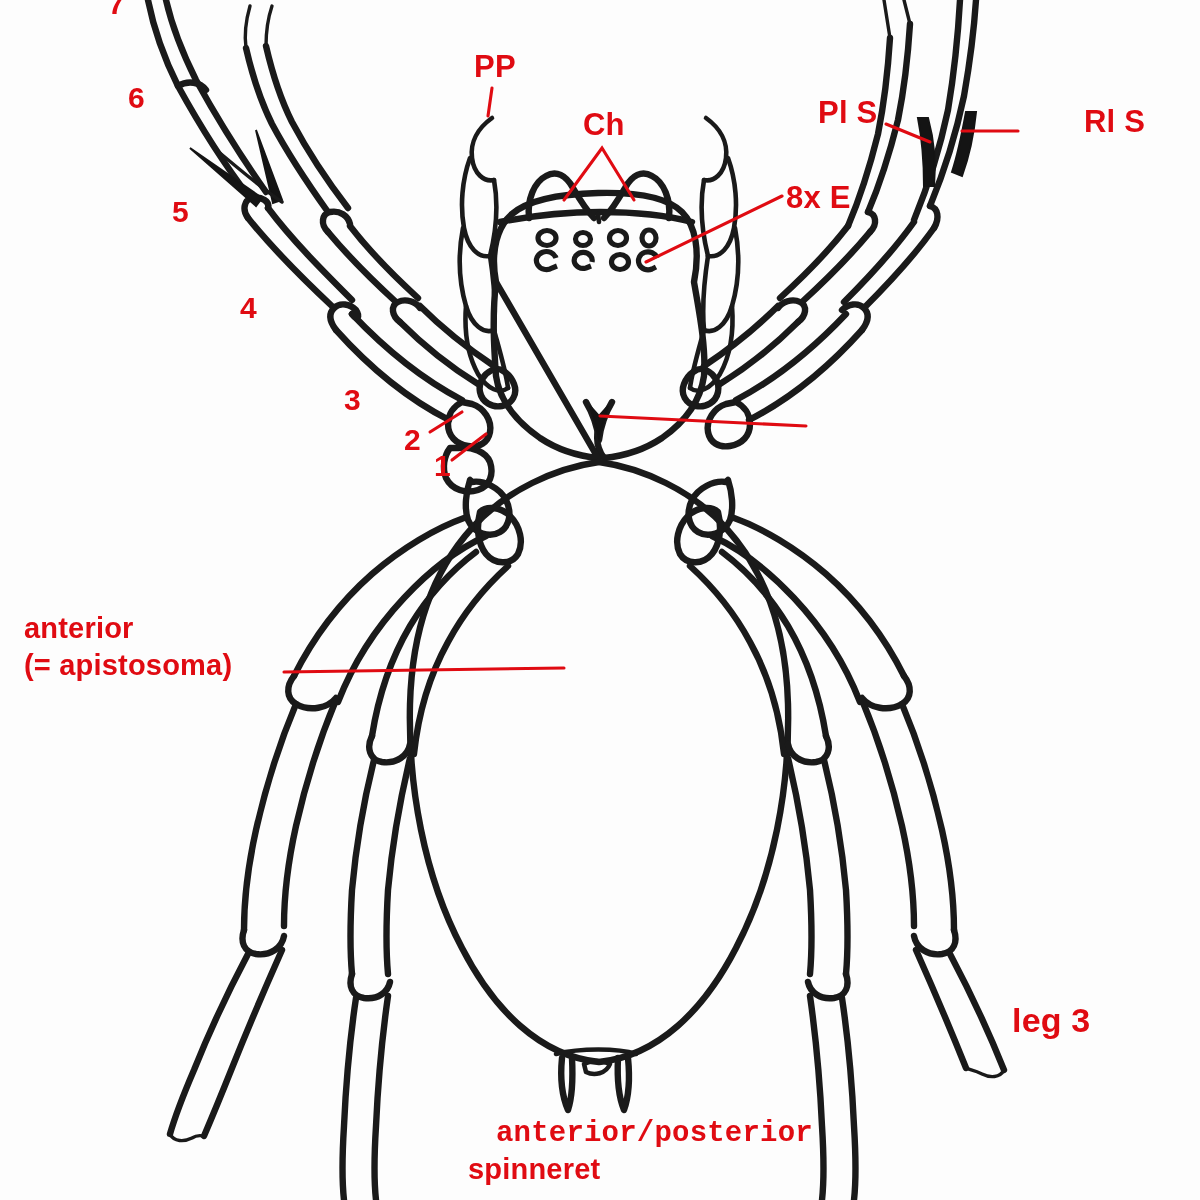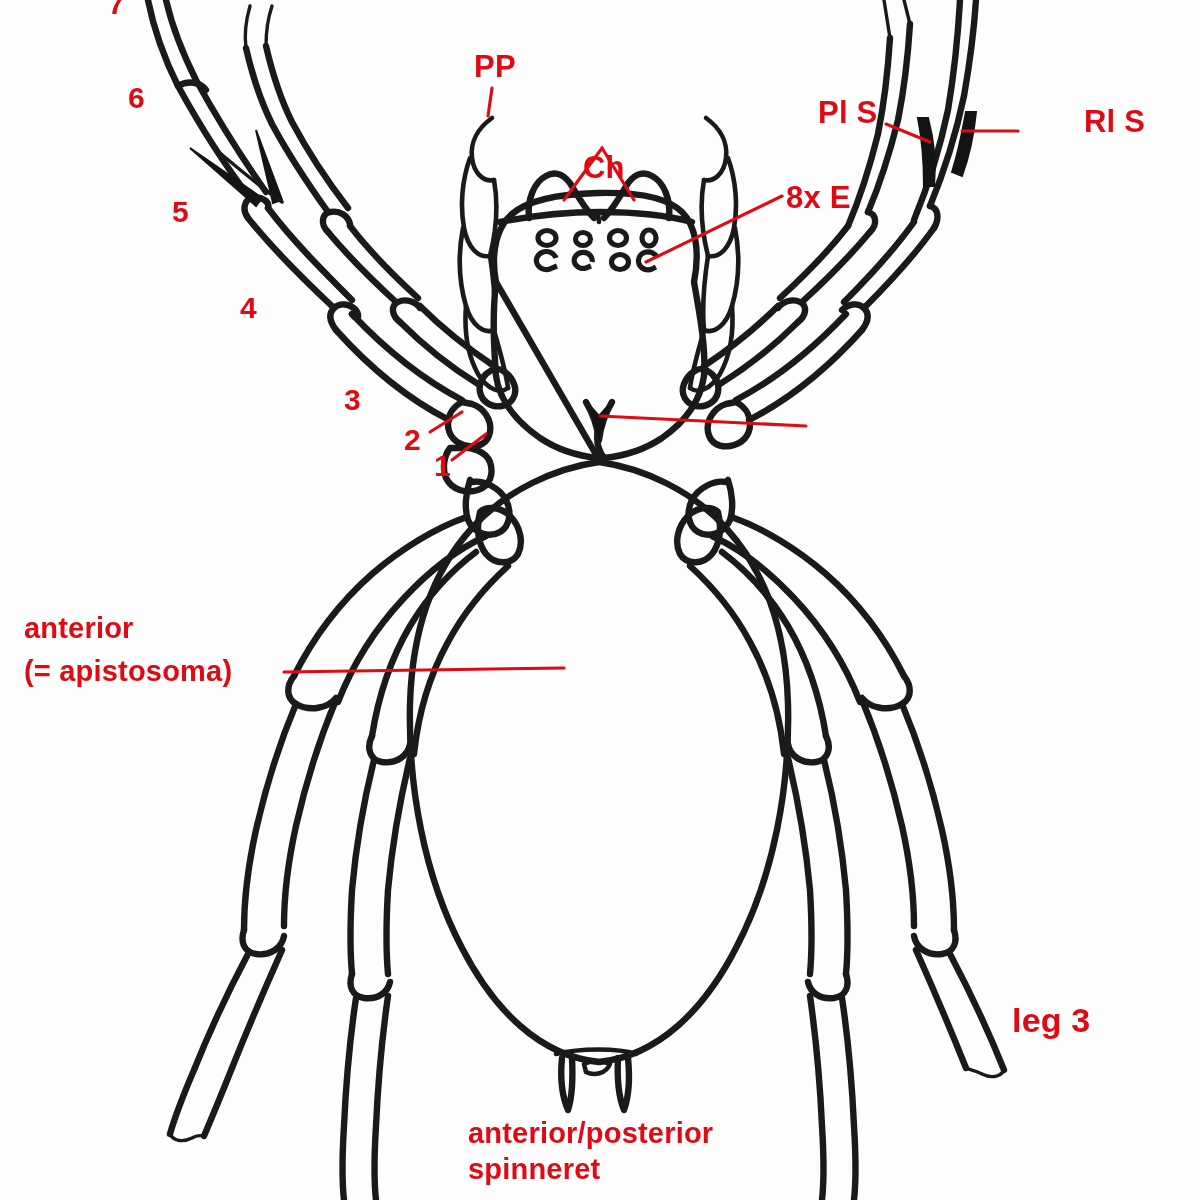"Ch" div.lbl { margin-top: 43px -> none }
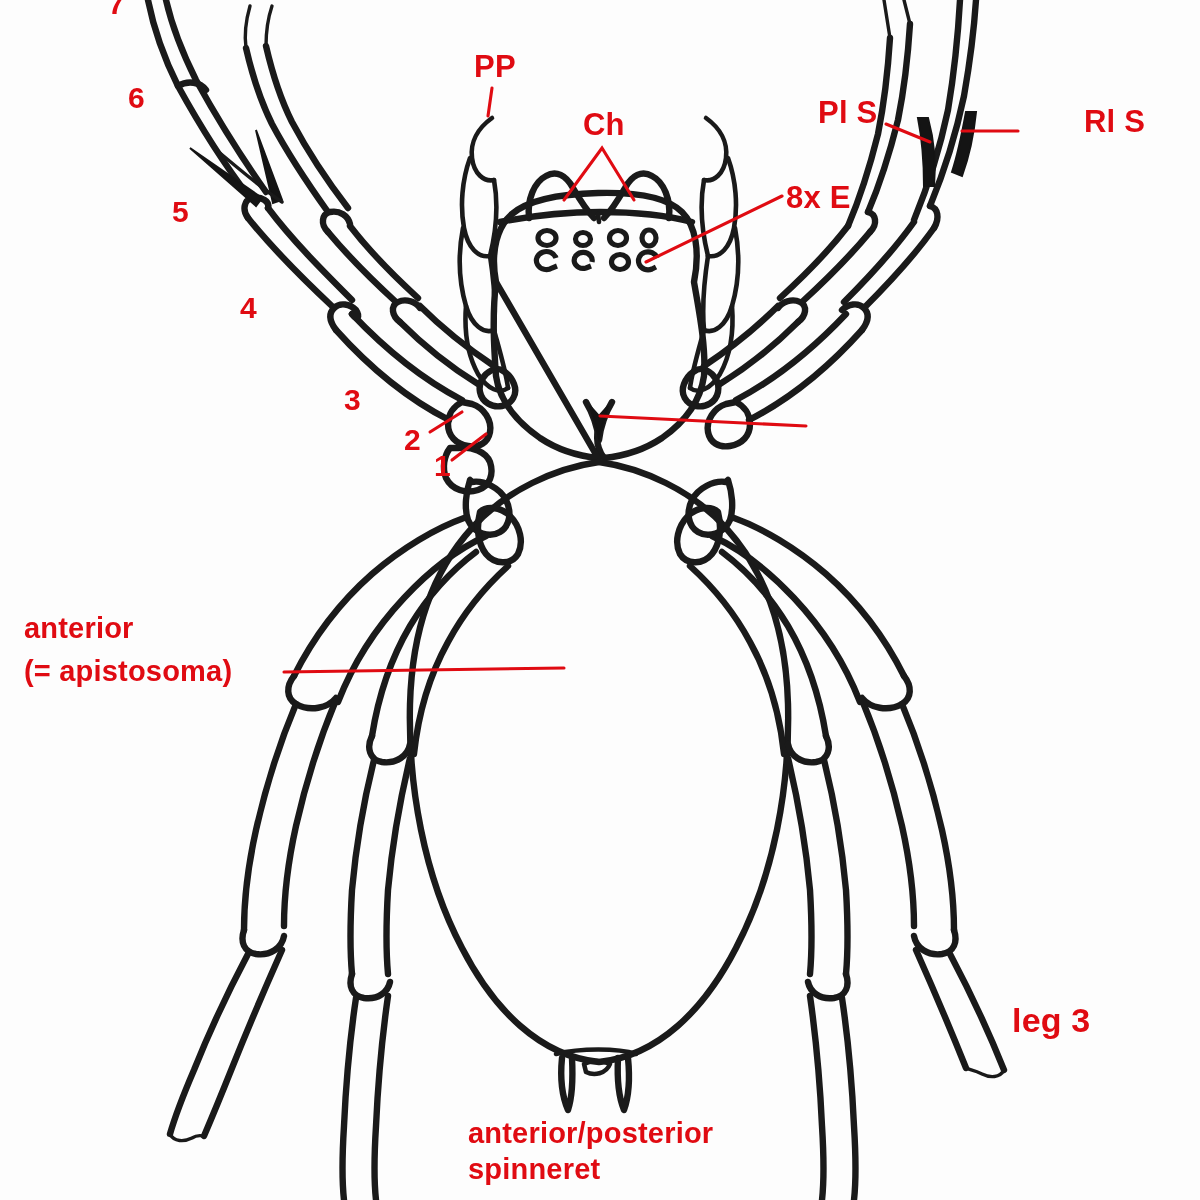"(= apistosoma)" div.lbl { margin-top: 6px -> none }
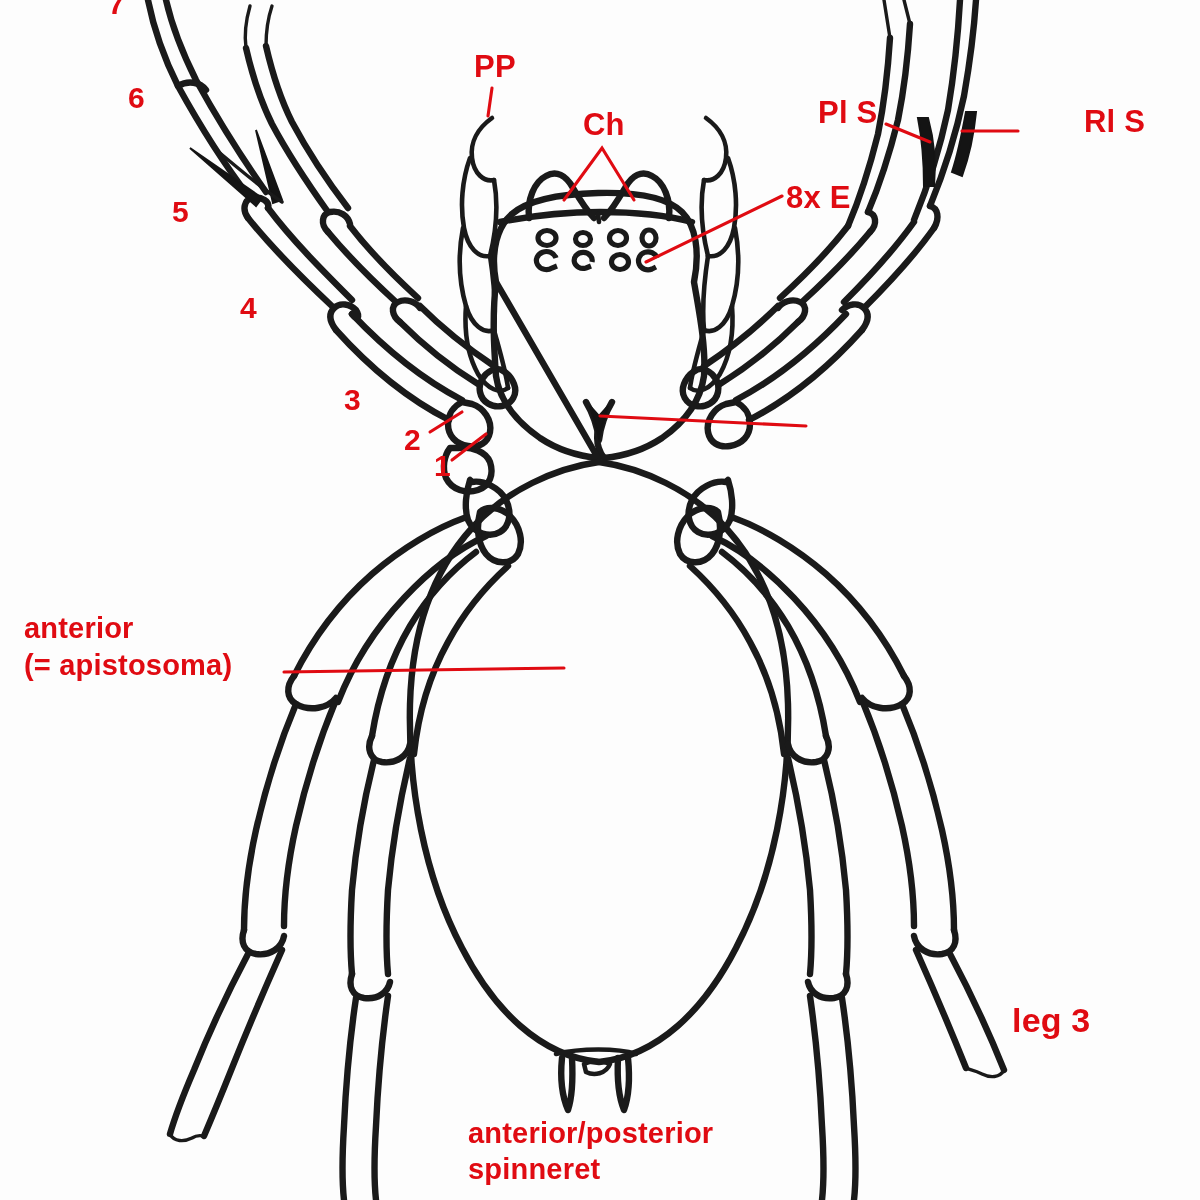"anterior/posterior" div.lbl { font-family: none -> Liberation Mono, monospace; left: 468px -> 496px }
